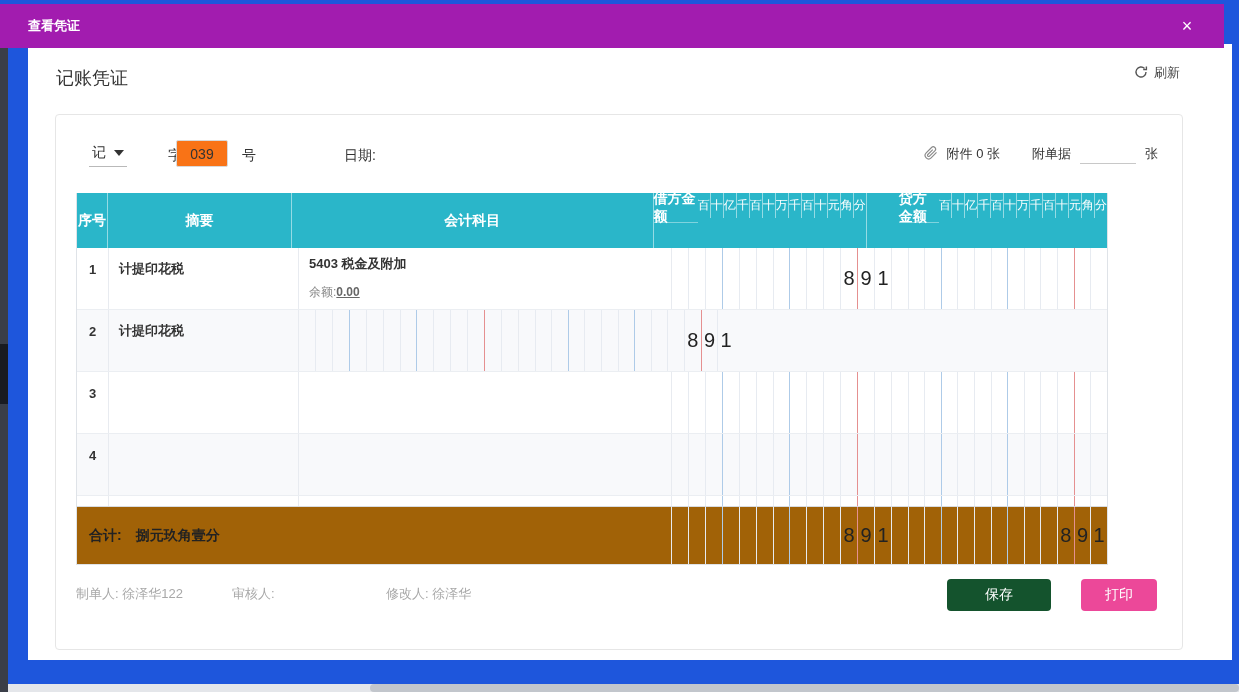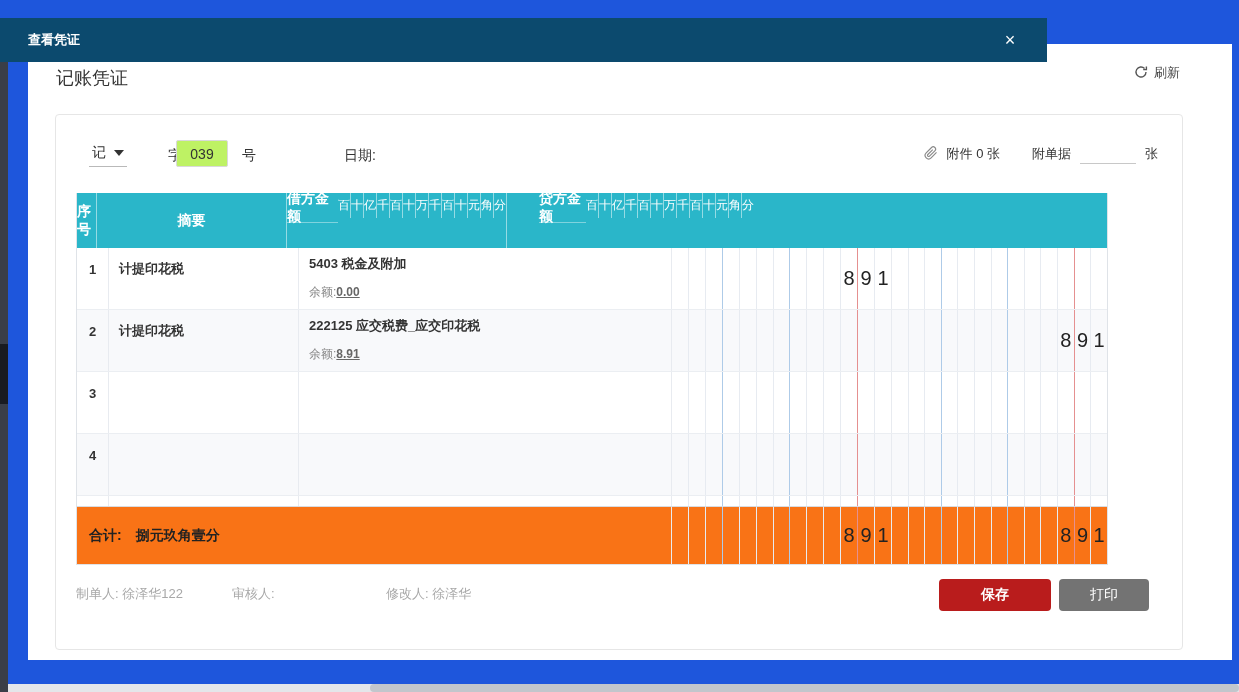"查看凭证" .titlebar { background: #0c4a6e -> #a21caf; top: 18px -> 4px; width: 1047px -> 1224px }
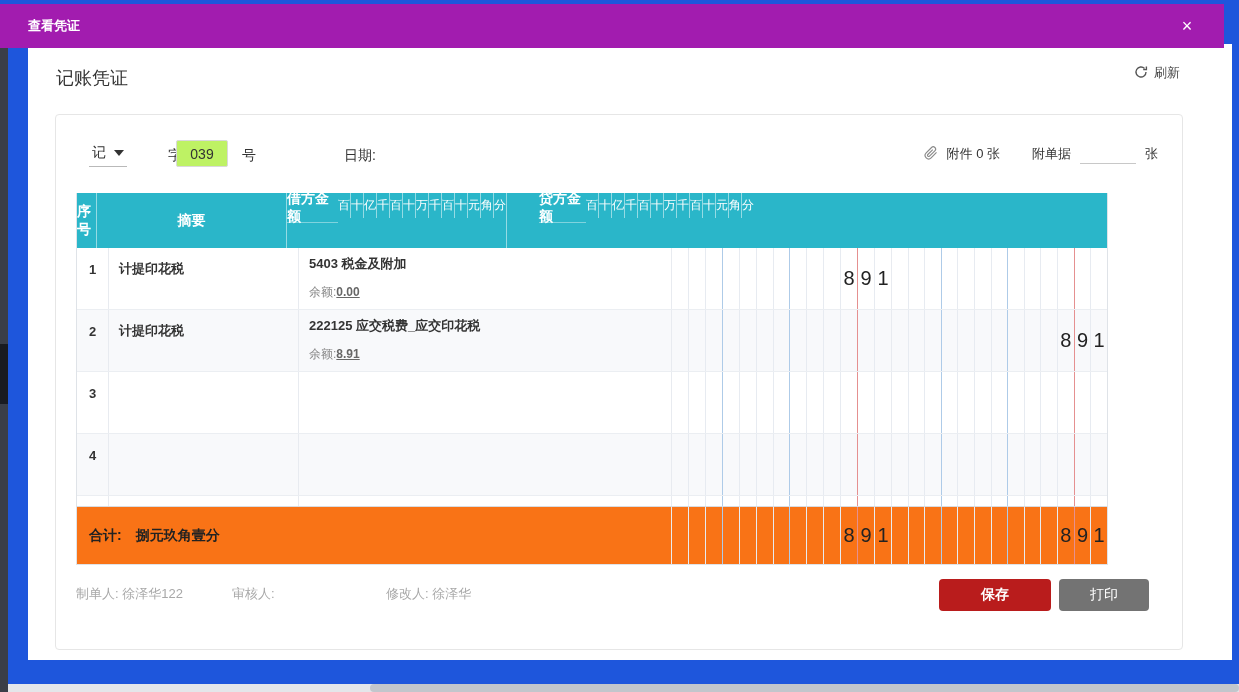"039" .num-input { background: #bef264 -> #f97316 }
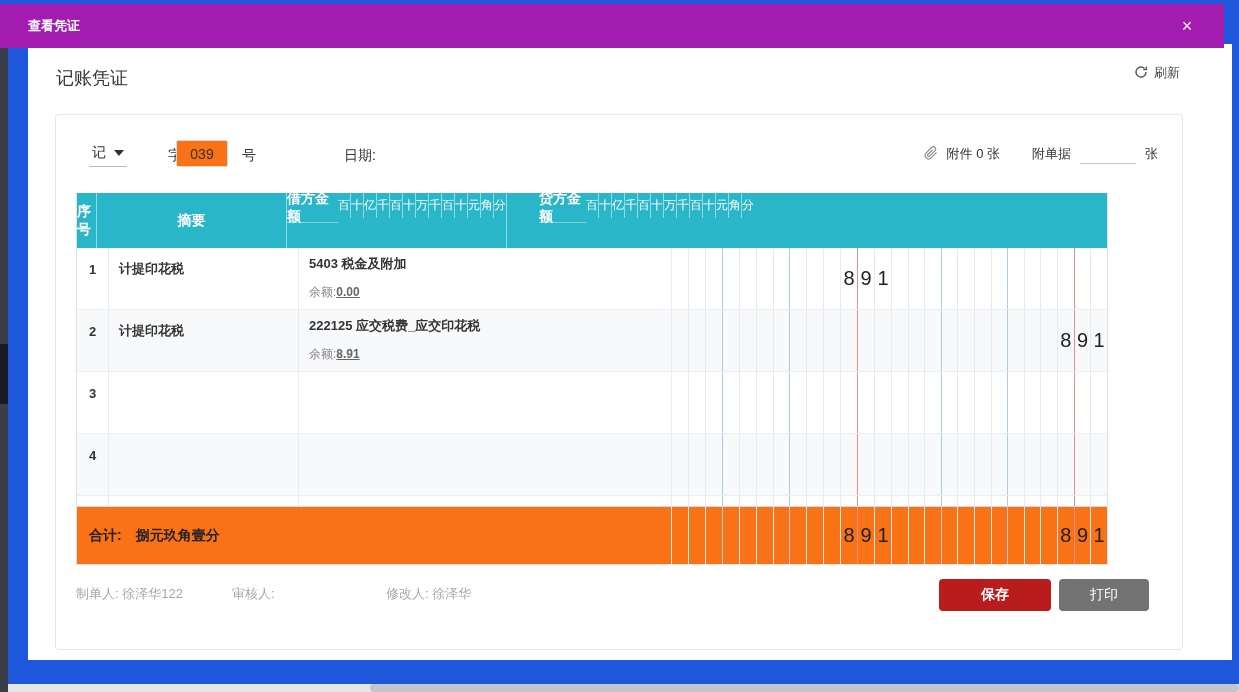"序号" .w-no { width: 20px -> 32px }
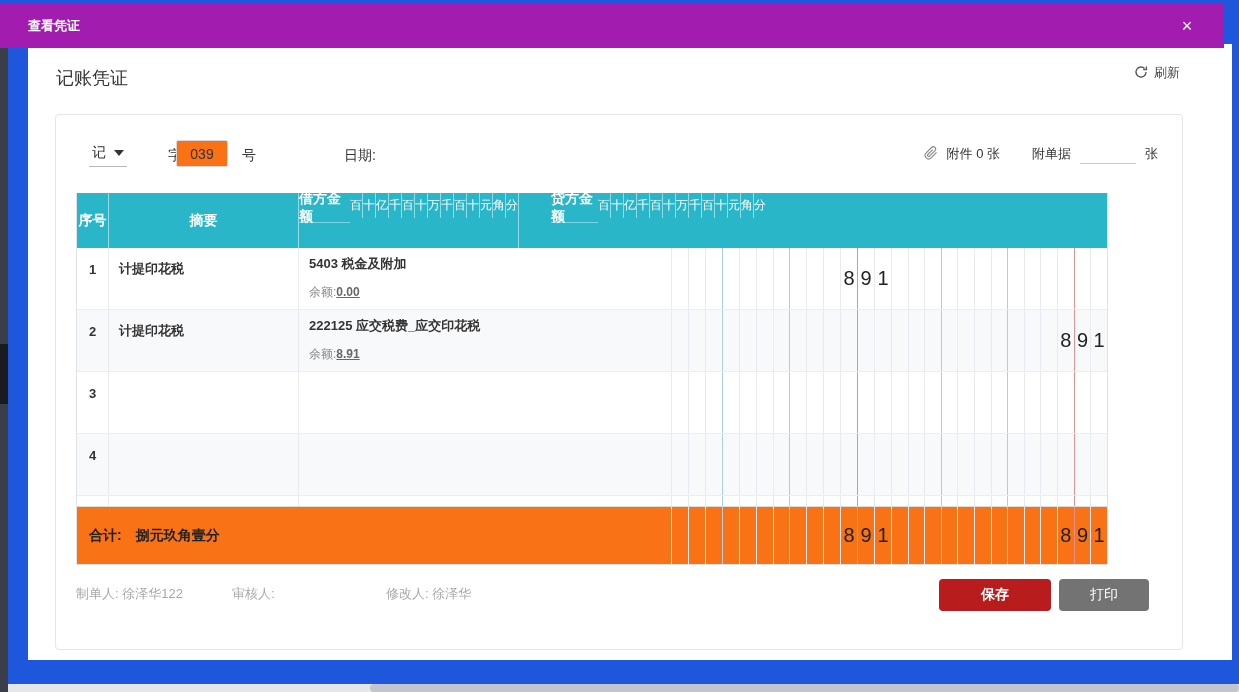"会计科目" div.th { html: none -> <div>会计科目</div> }
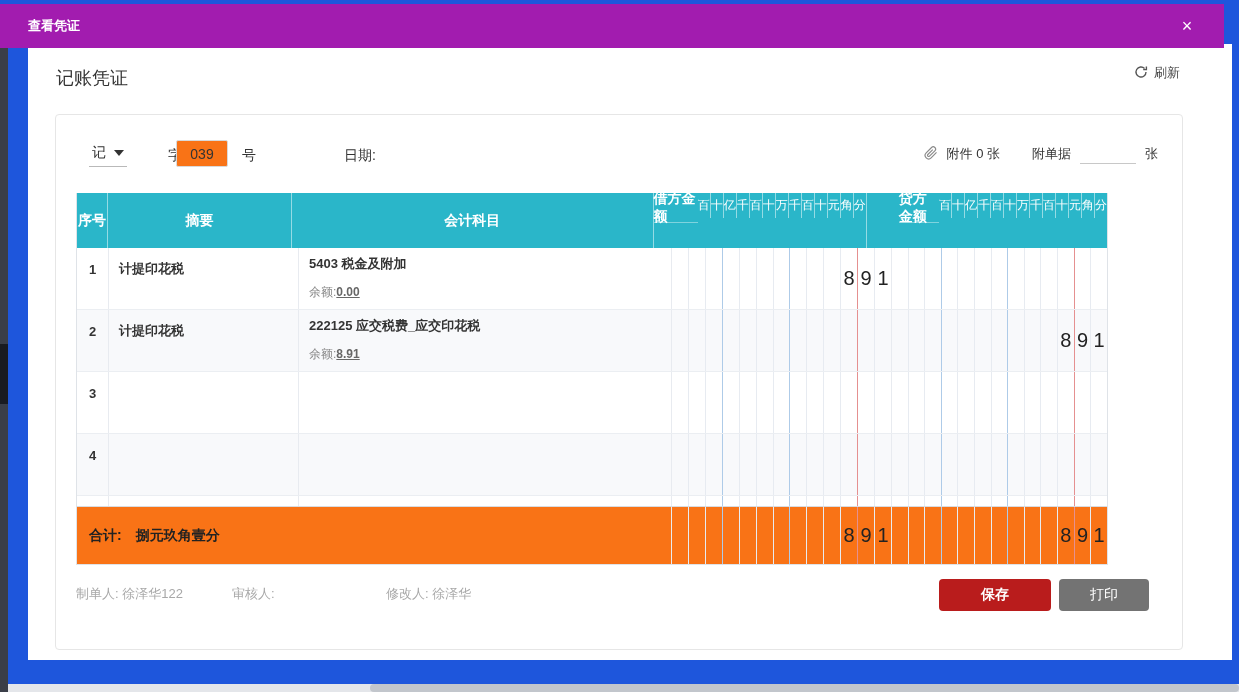"222125 应交税费_应交印花税" div.cell { html: <div> <span>222125 应交税费_应交印花税</span> <span><span>余额:</span><span>8.91</span></span> </div> -> none }
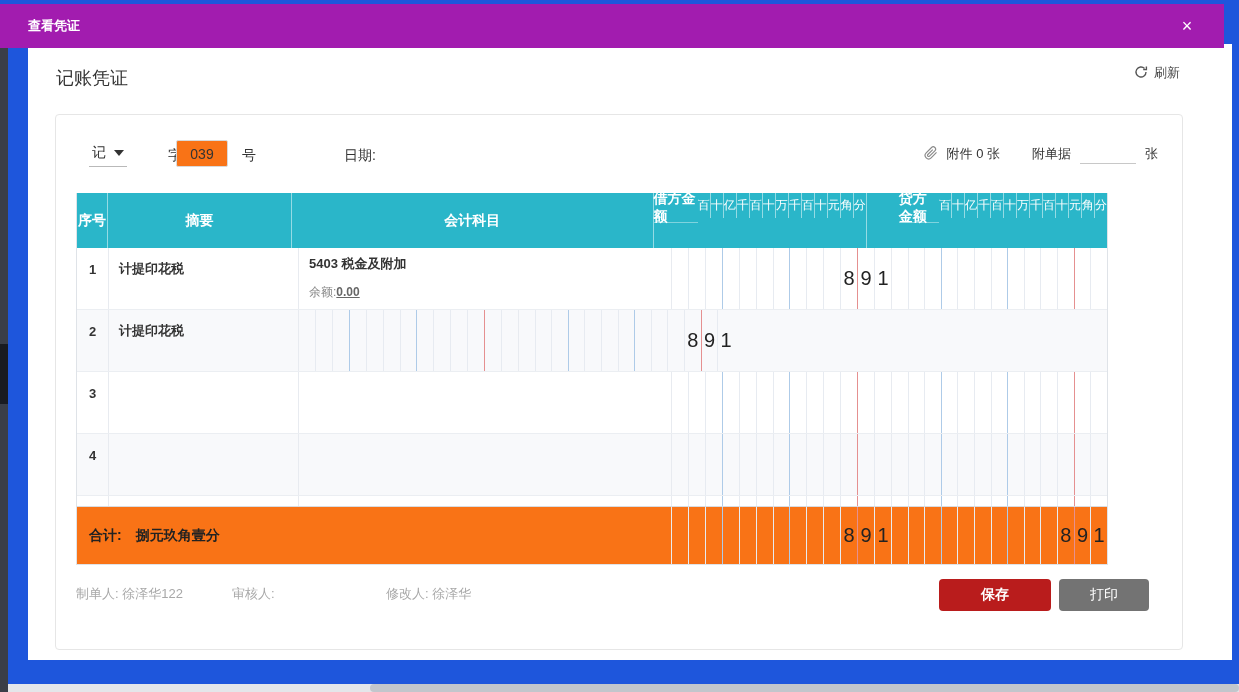"合计:" .total-row { background: #f97316 -> #a16207 }
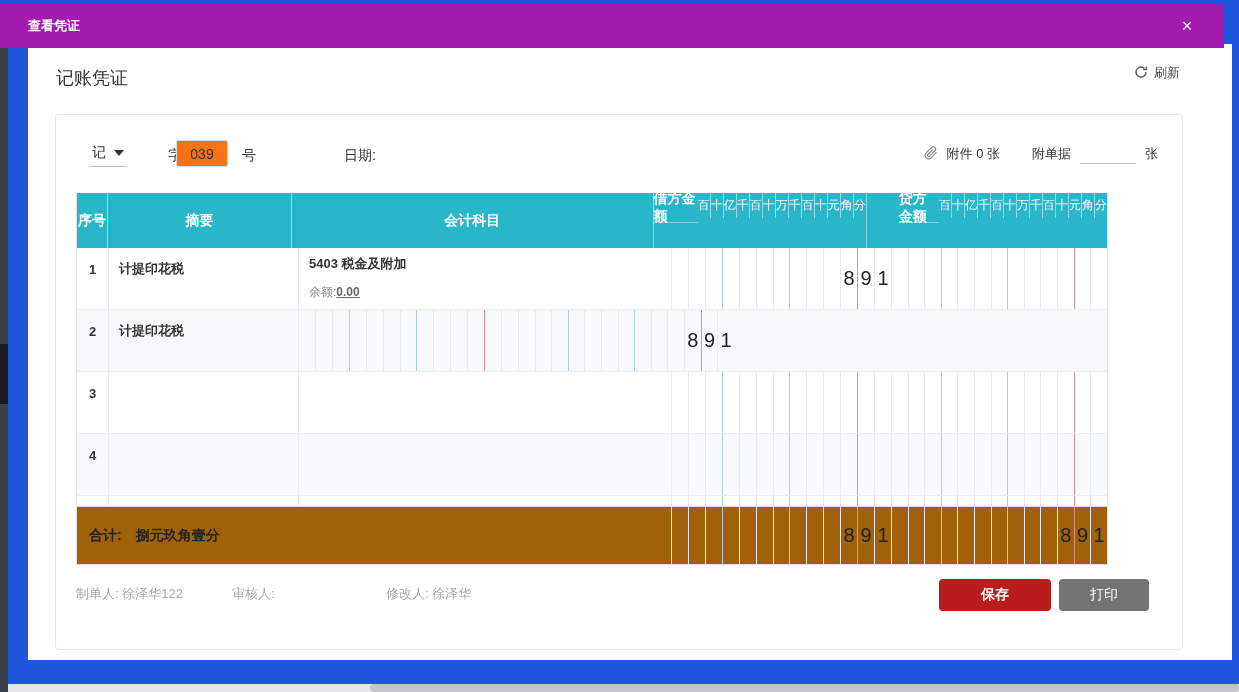"保存" .btn-save { background: #b91c1c -> #14532d; font-weight: bold -> none; width: 112px -> 104px }
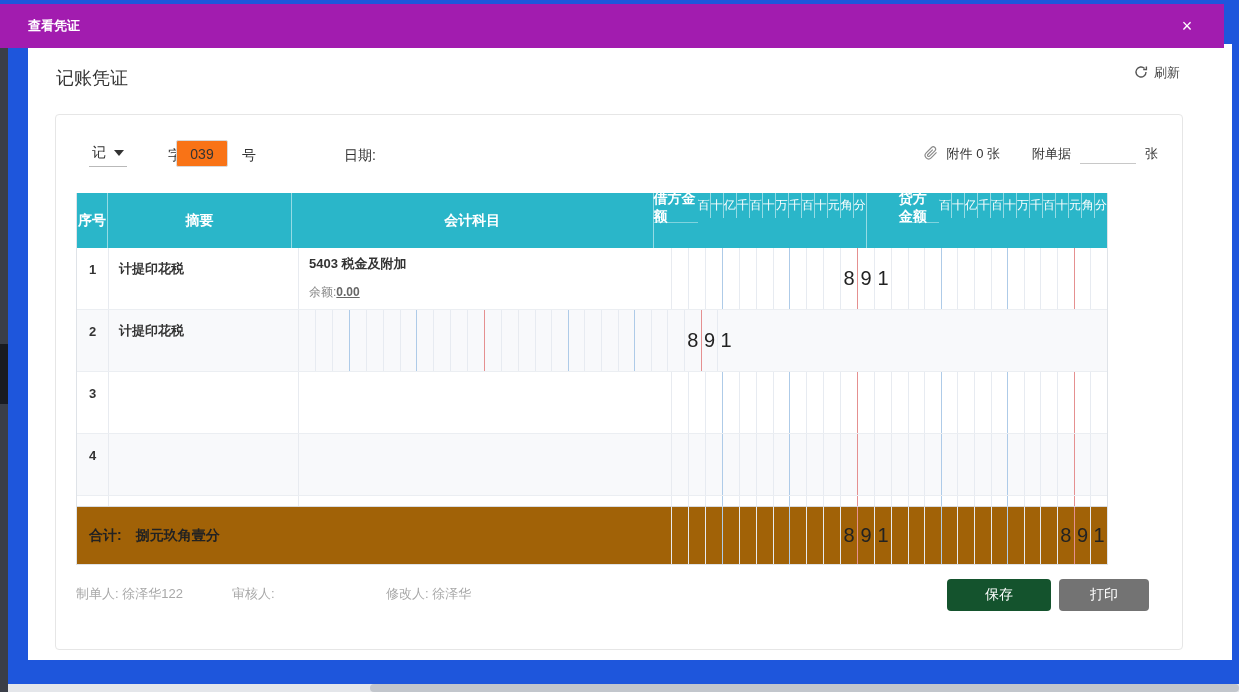"打印" .btn-print { background: #737373 -> #ec4899; right: 33px -> 25px; width: 90px -> 76px }
